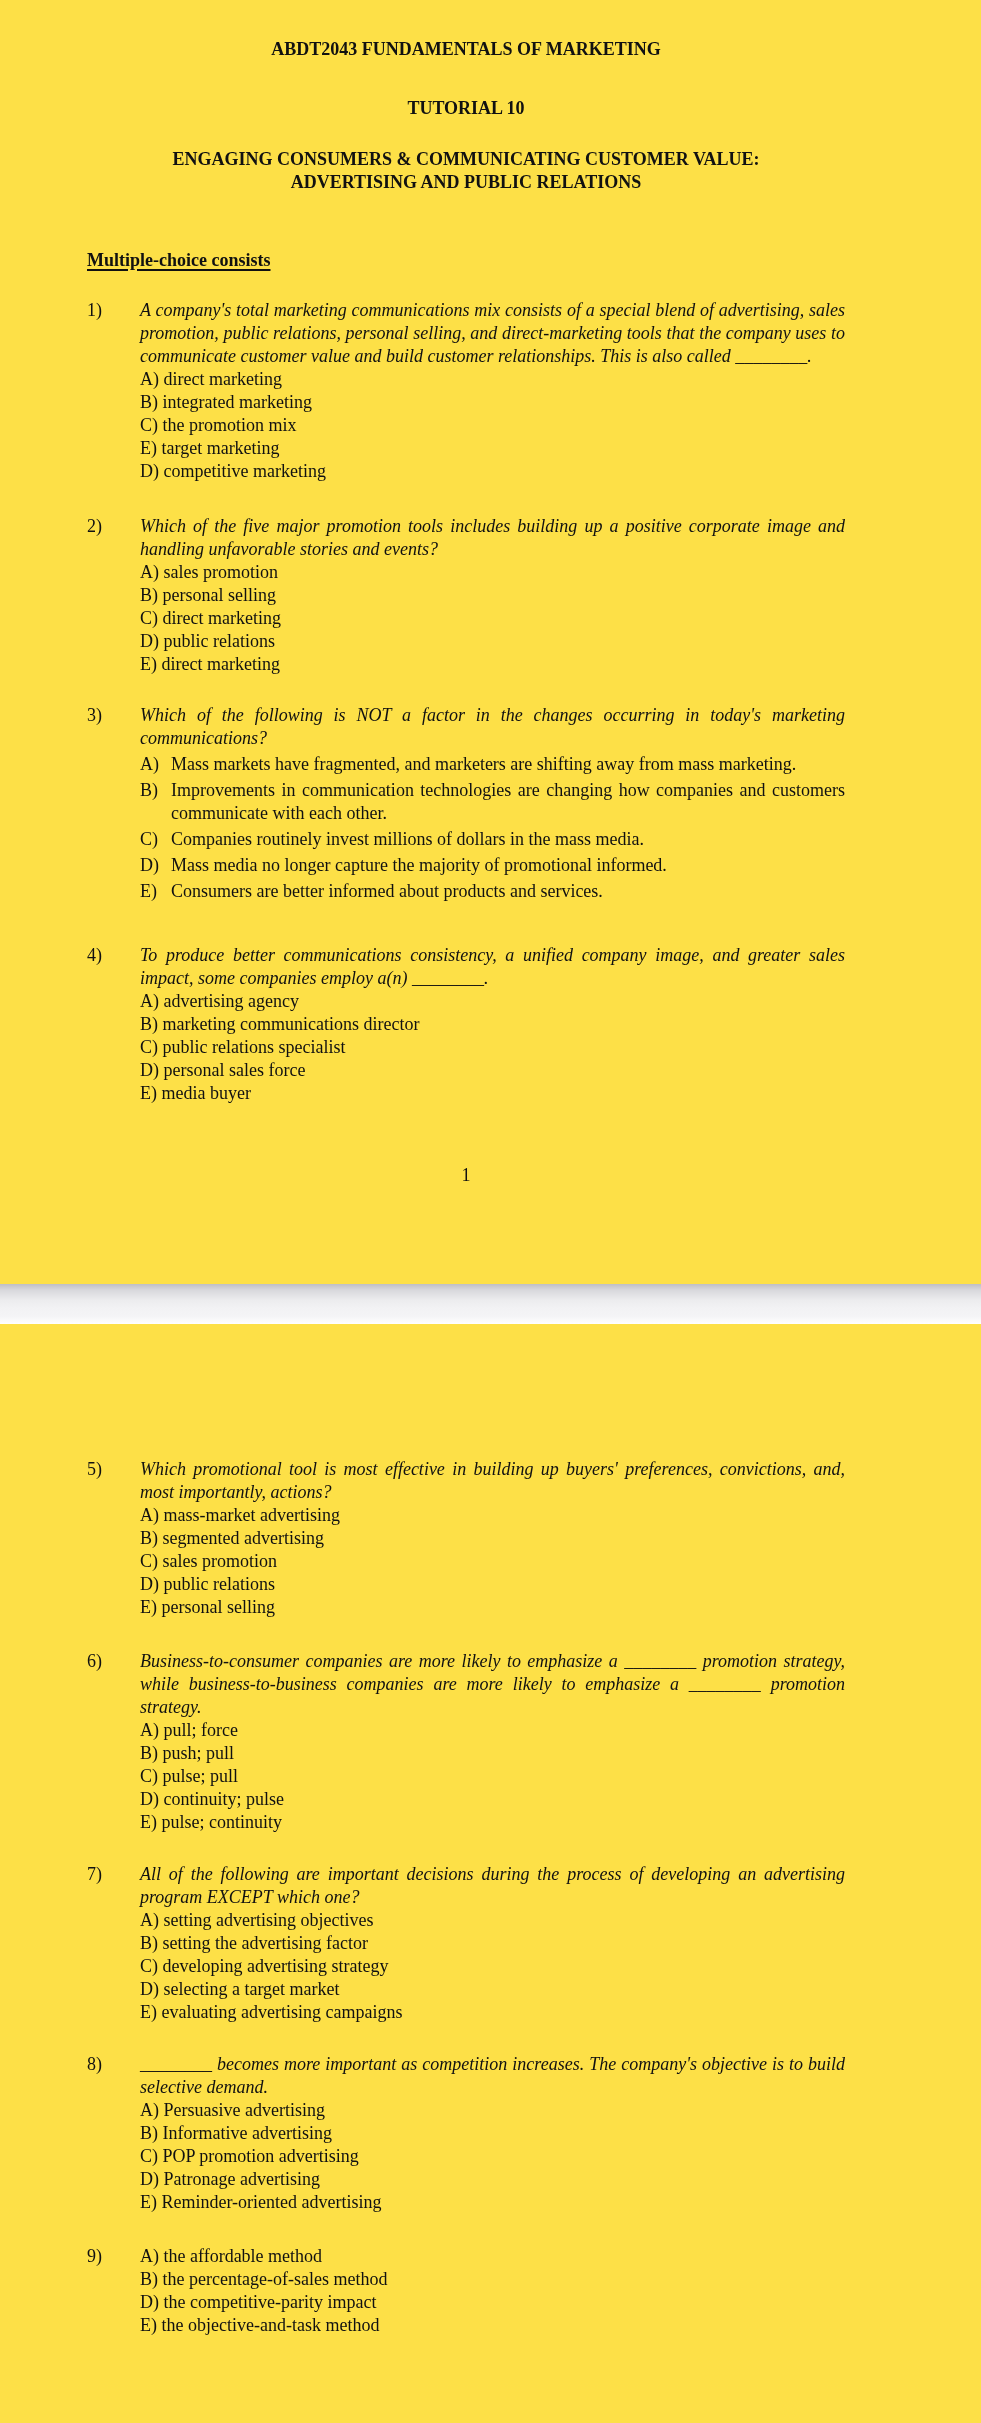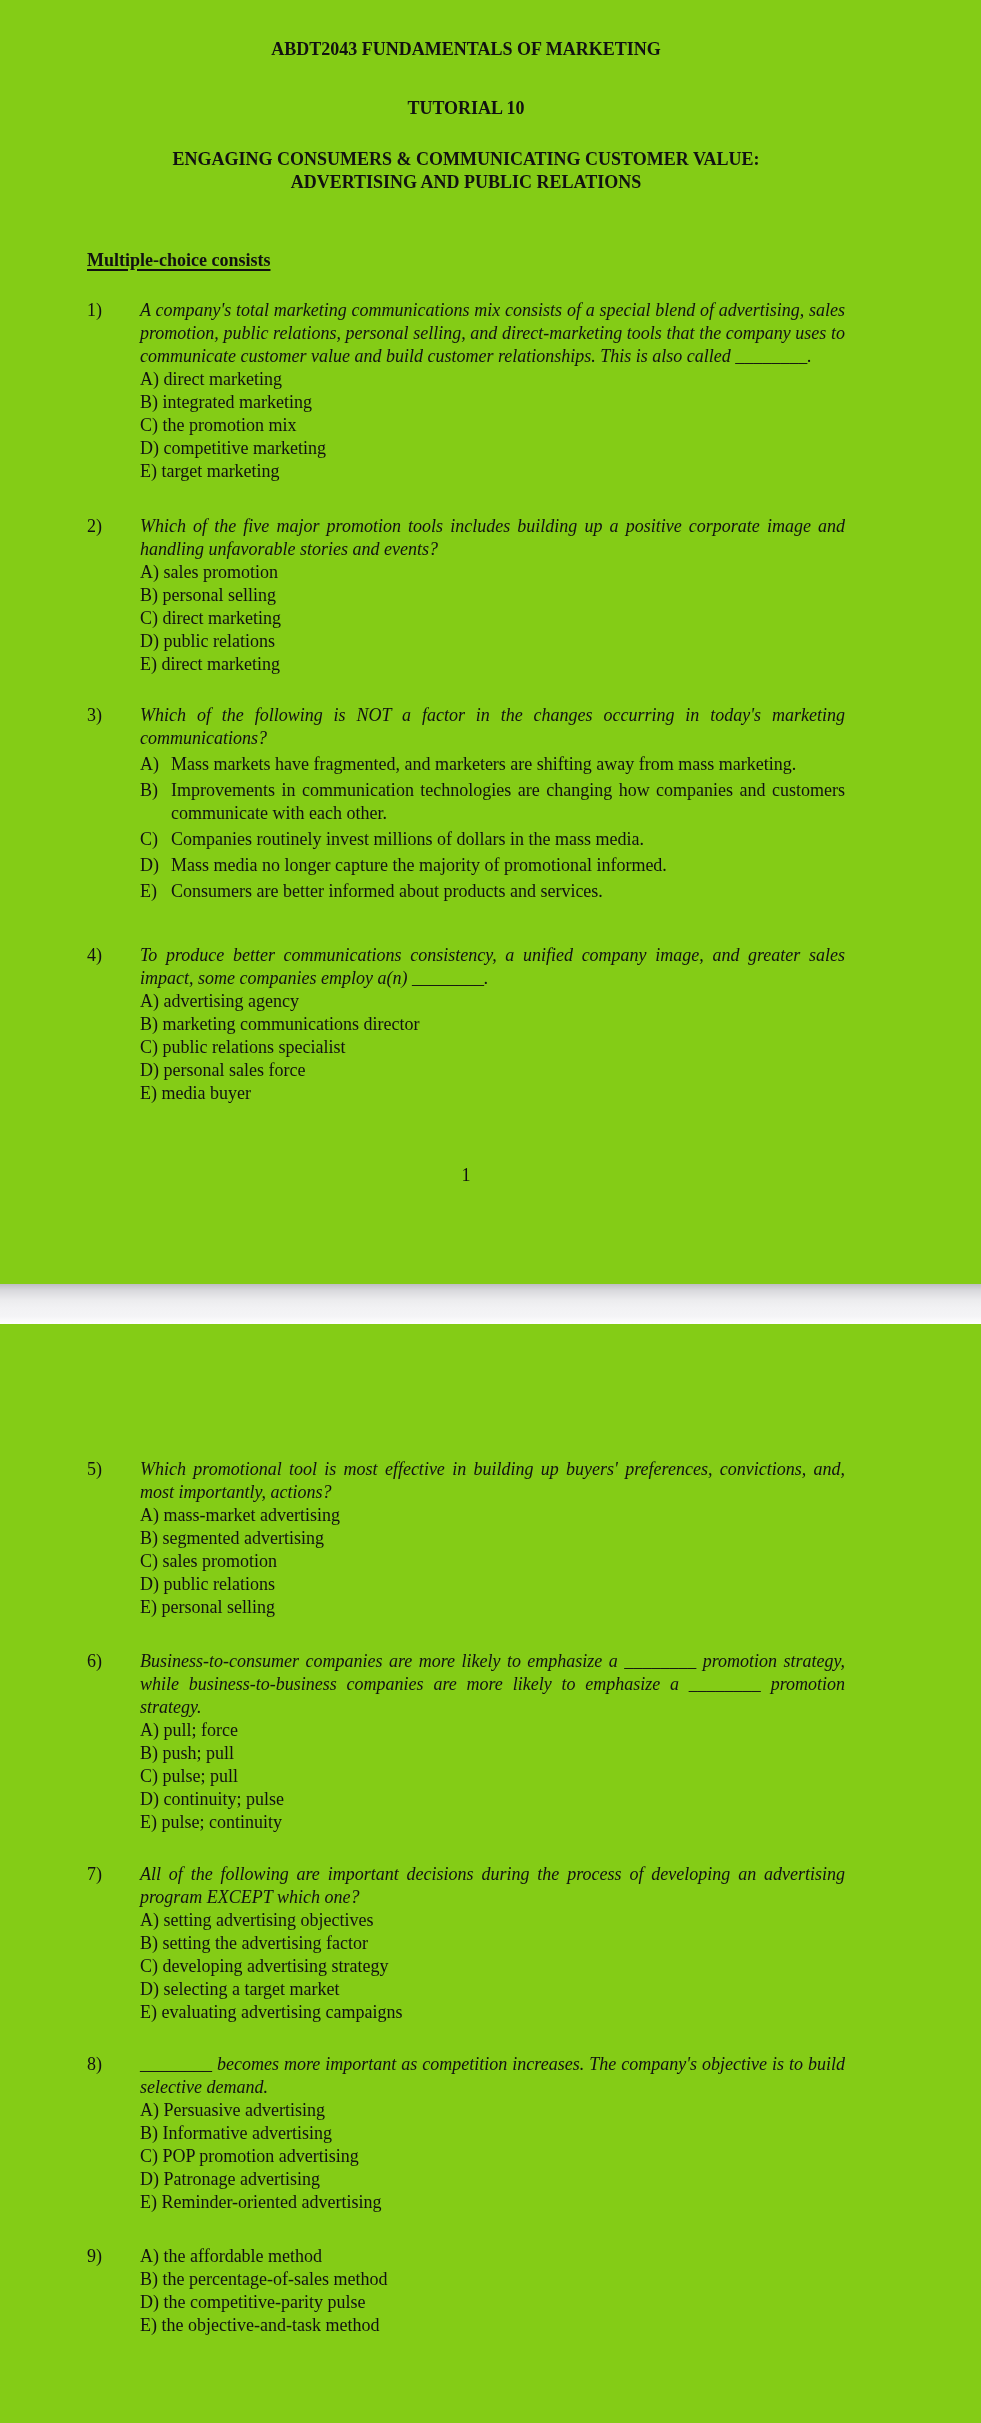"ABDT2043 FUNDAMENTALS OF MARKETING" .page { background: #84cc16 -> #fde047 }
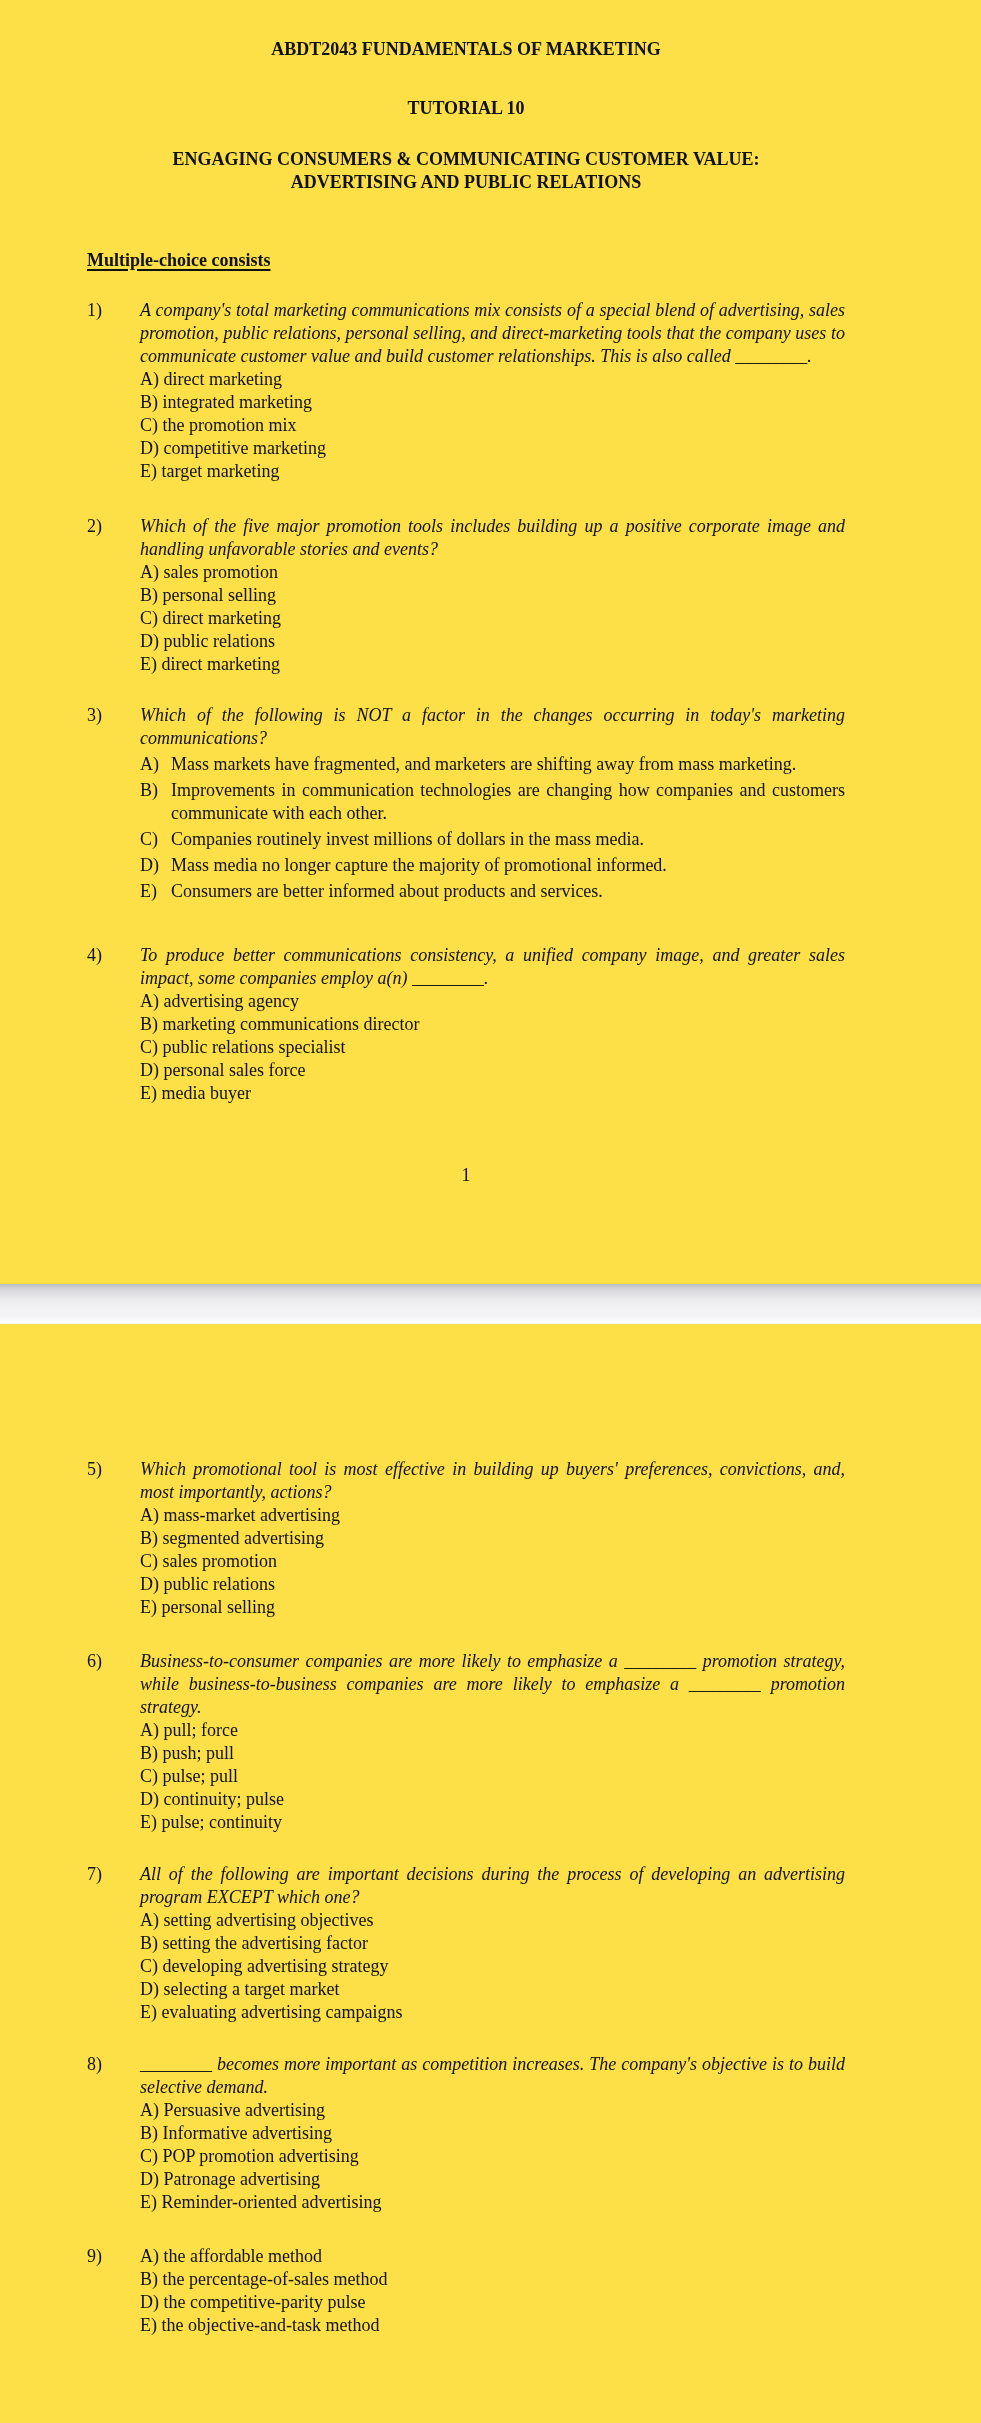"D) competitive marketing" div.opt { order: before "E) target marketing" -> after "E) target marketing" }
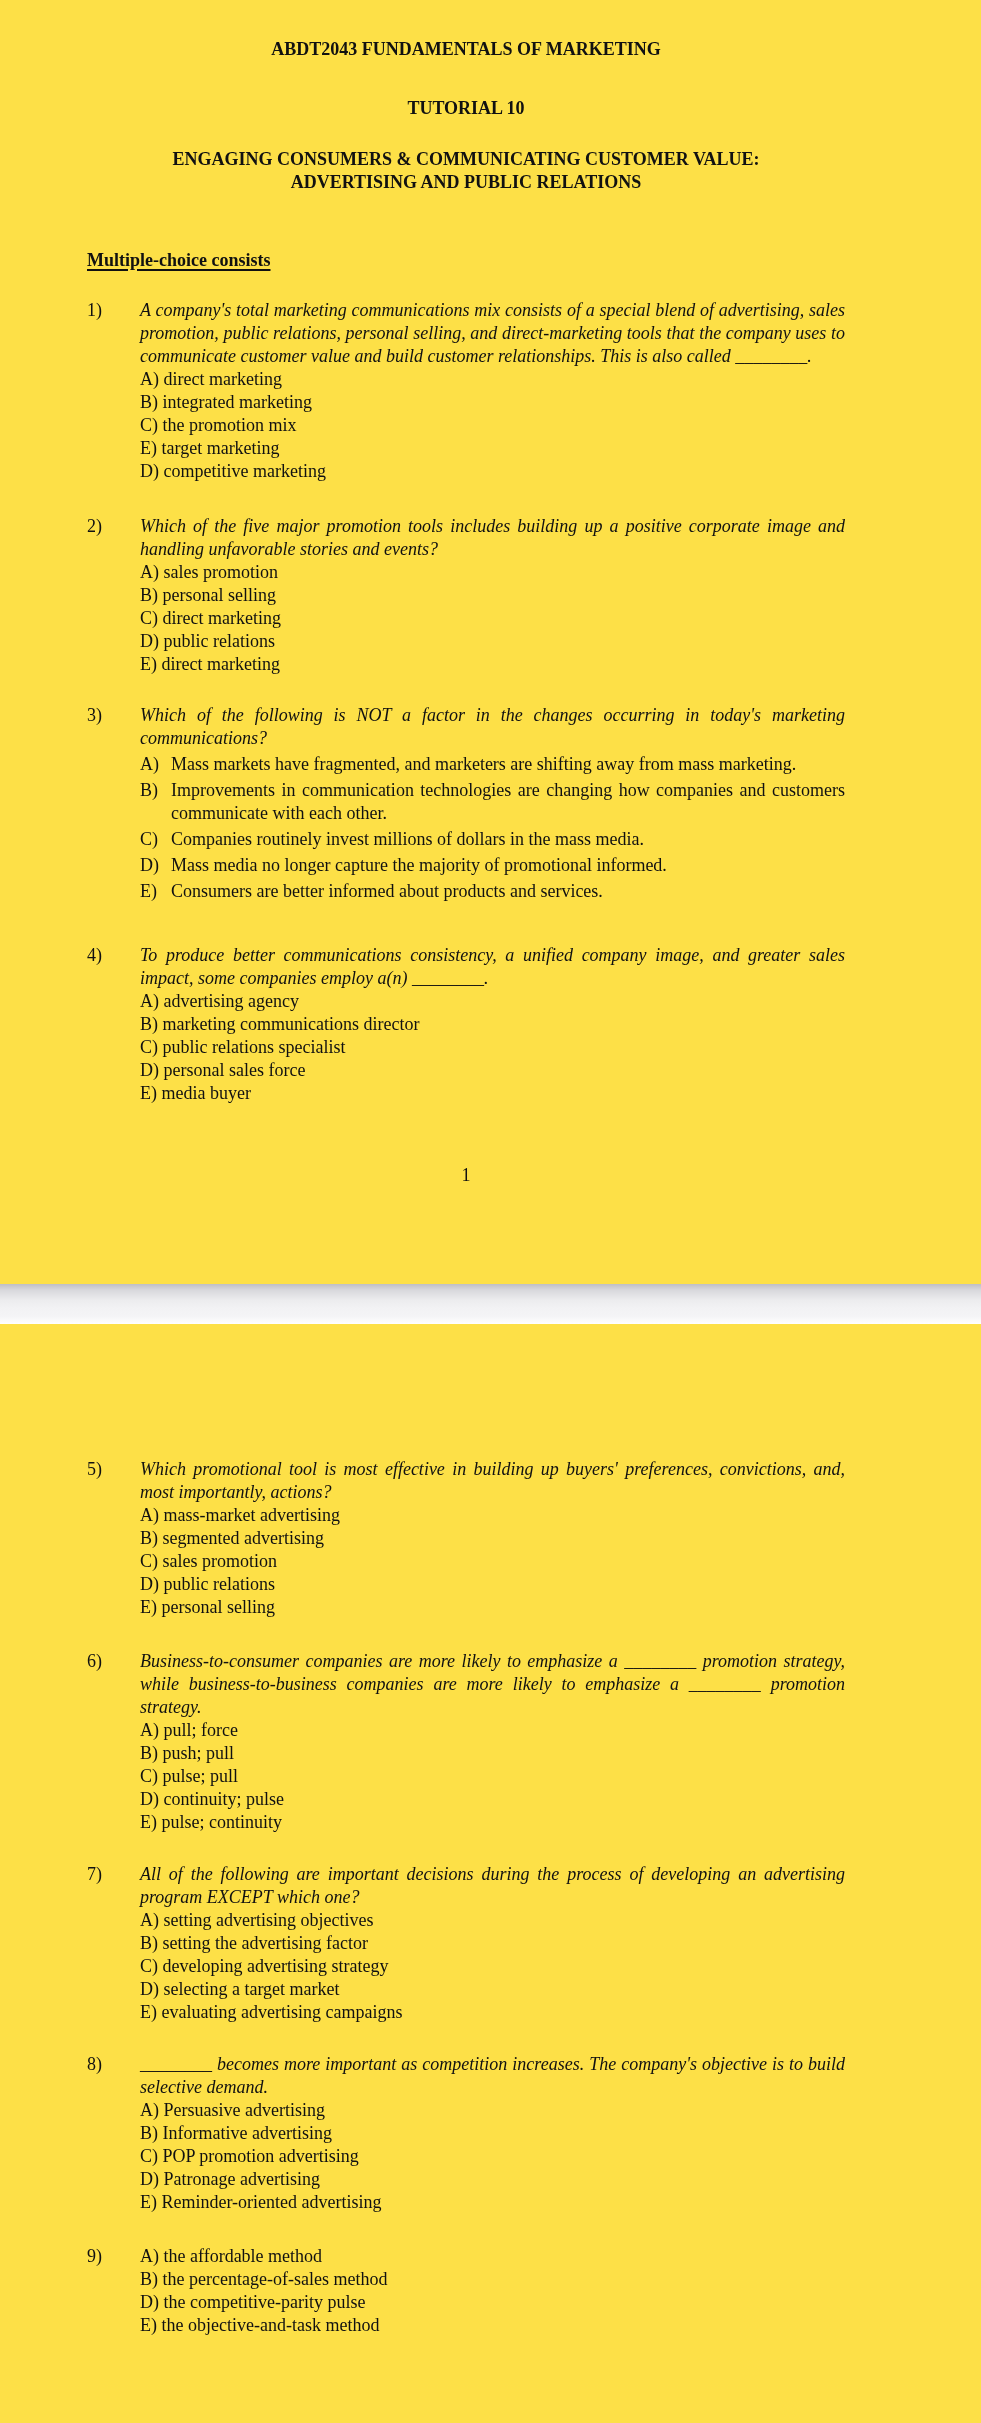"D) the competitive-parity pulse" div.opt { text: pulse -> impact }
